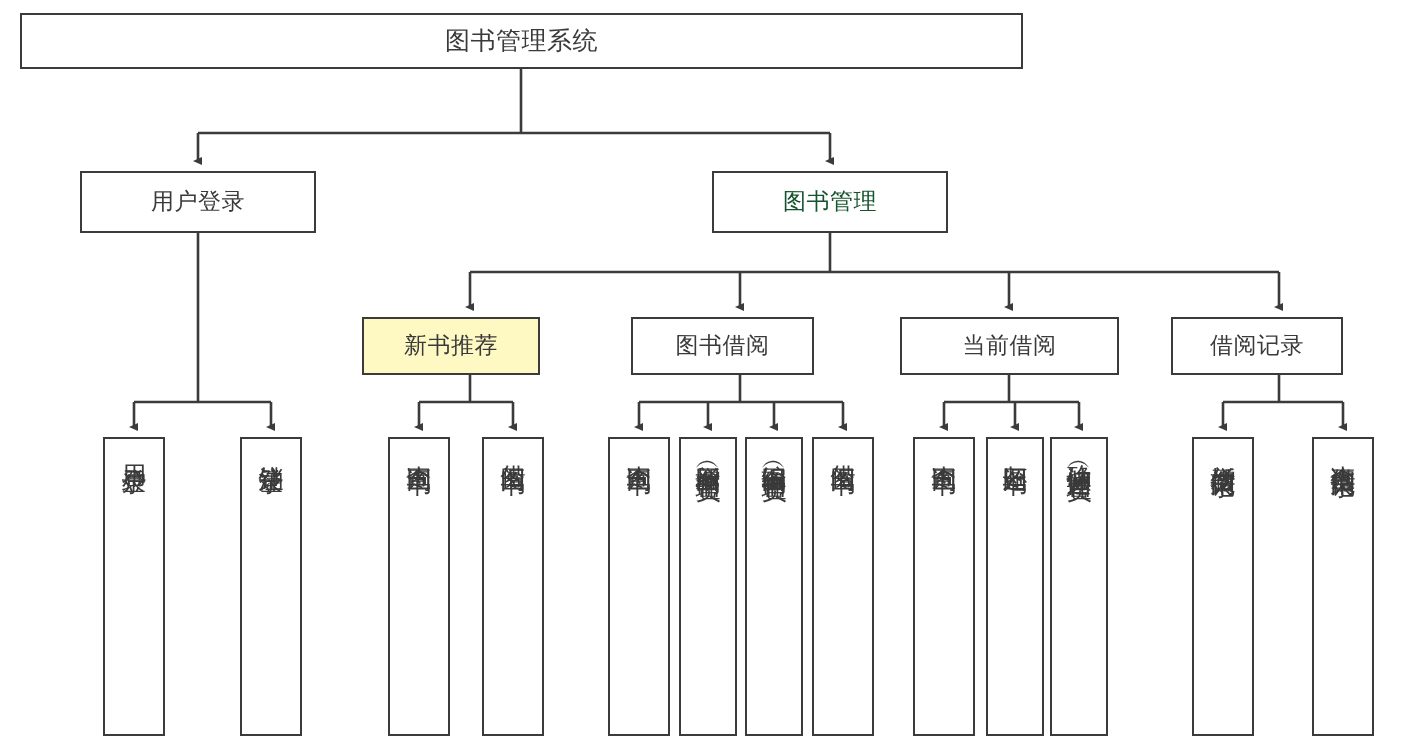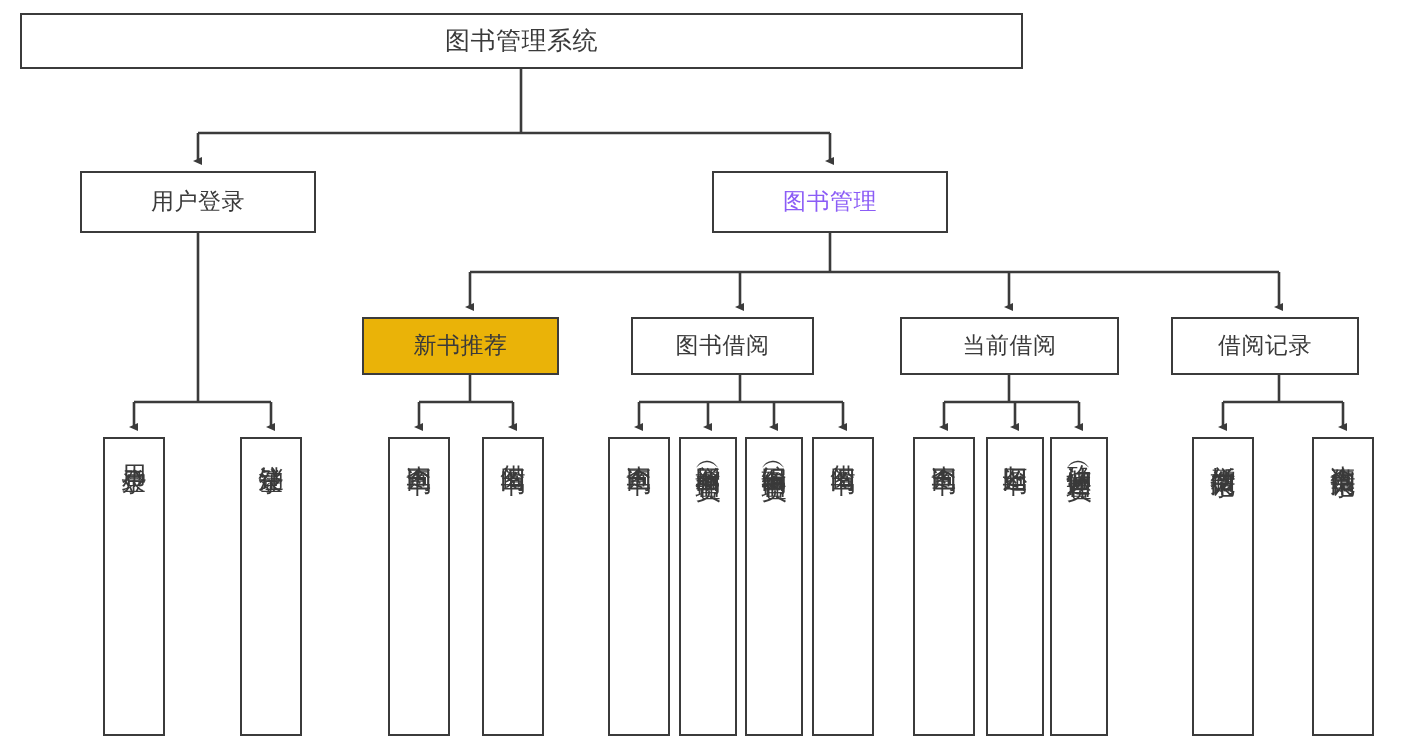"图书管理" div.node { color: #8b5cf6 -> #14532d }
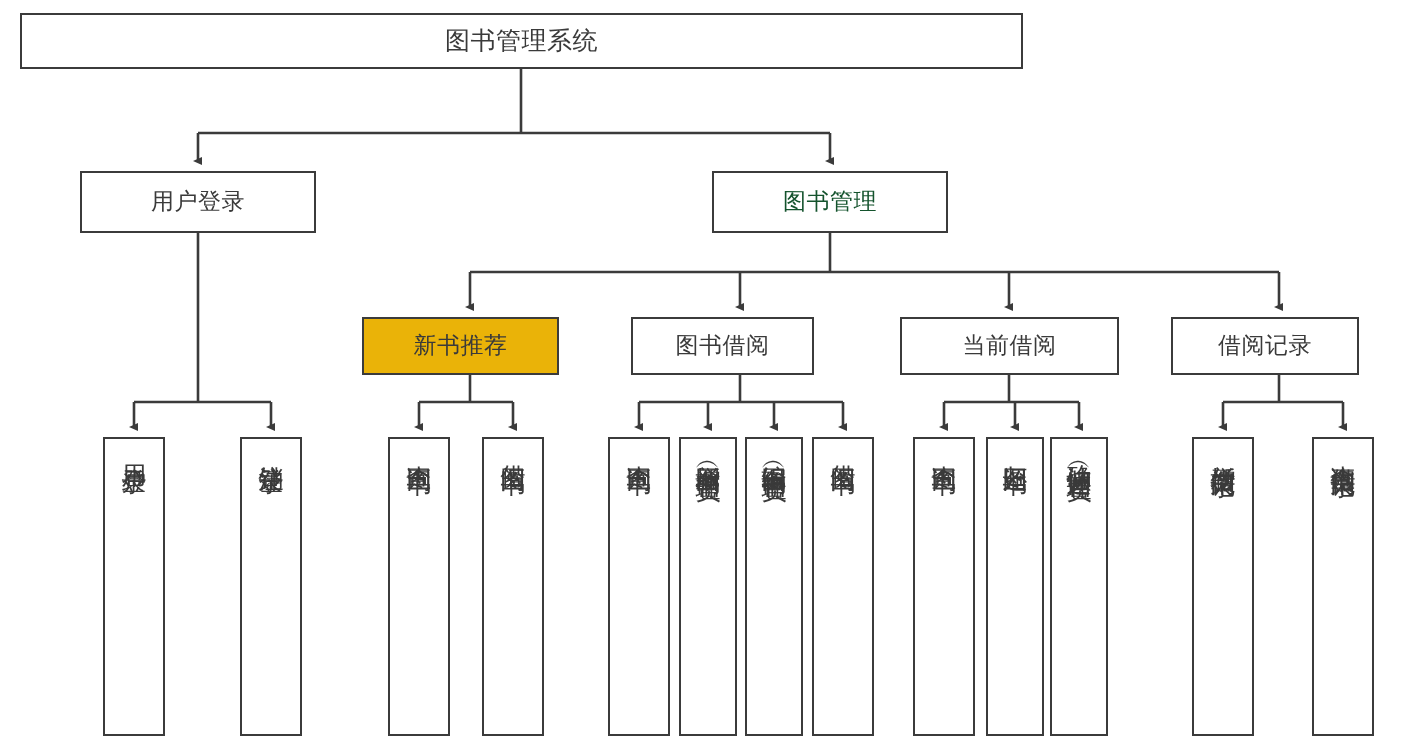"新书推荐" div.node { background: #eab308 -> #fef9c3; width: 197px -> 178px }
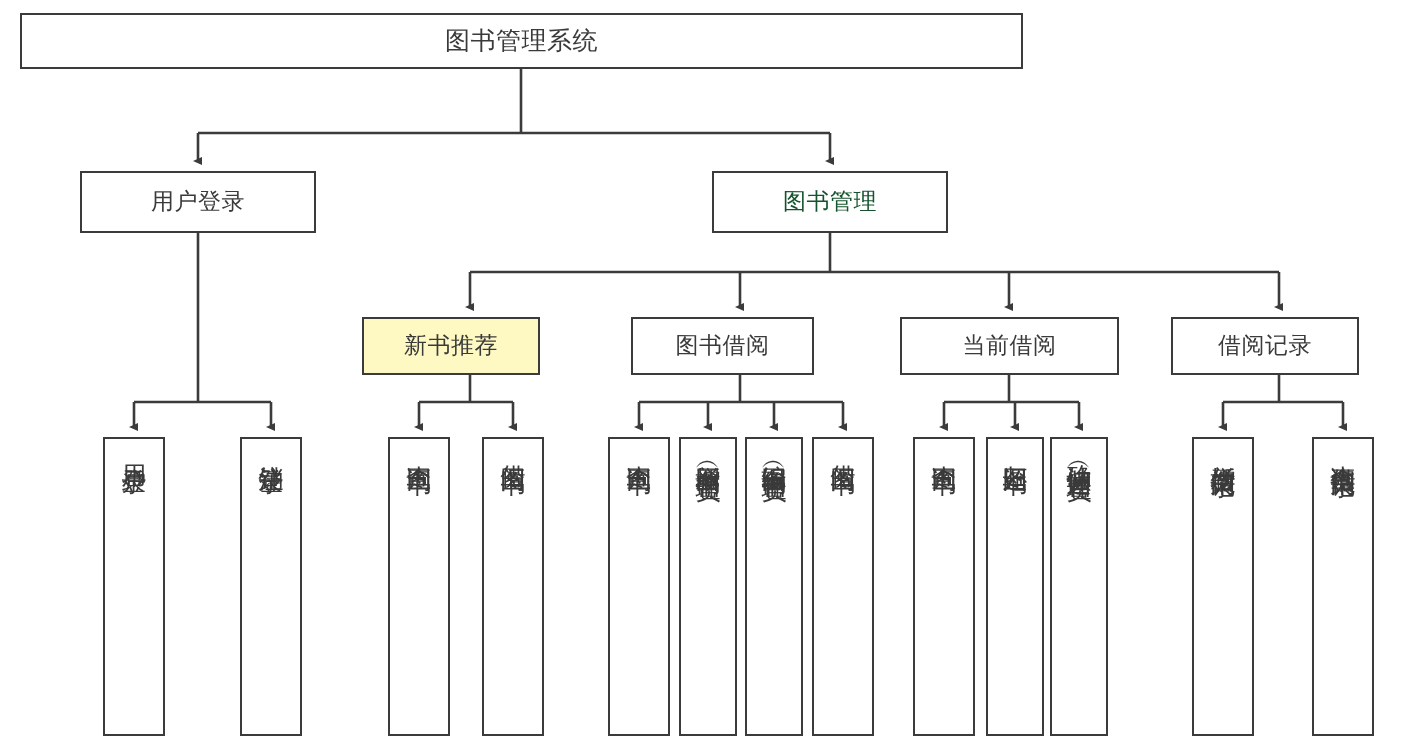"借阅记录" div.node { width: 188px -> 172px }
